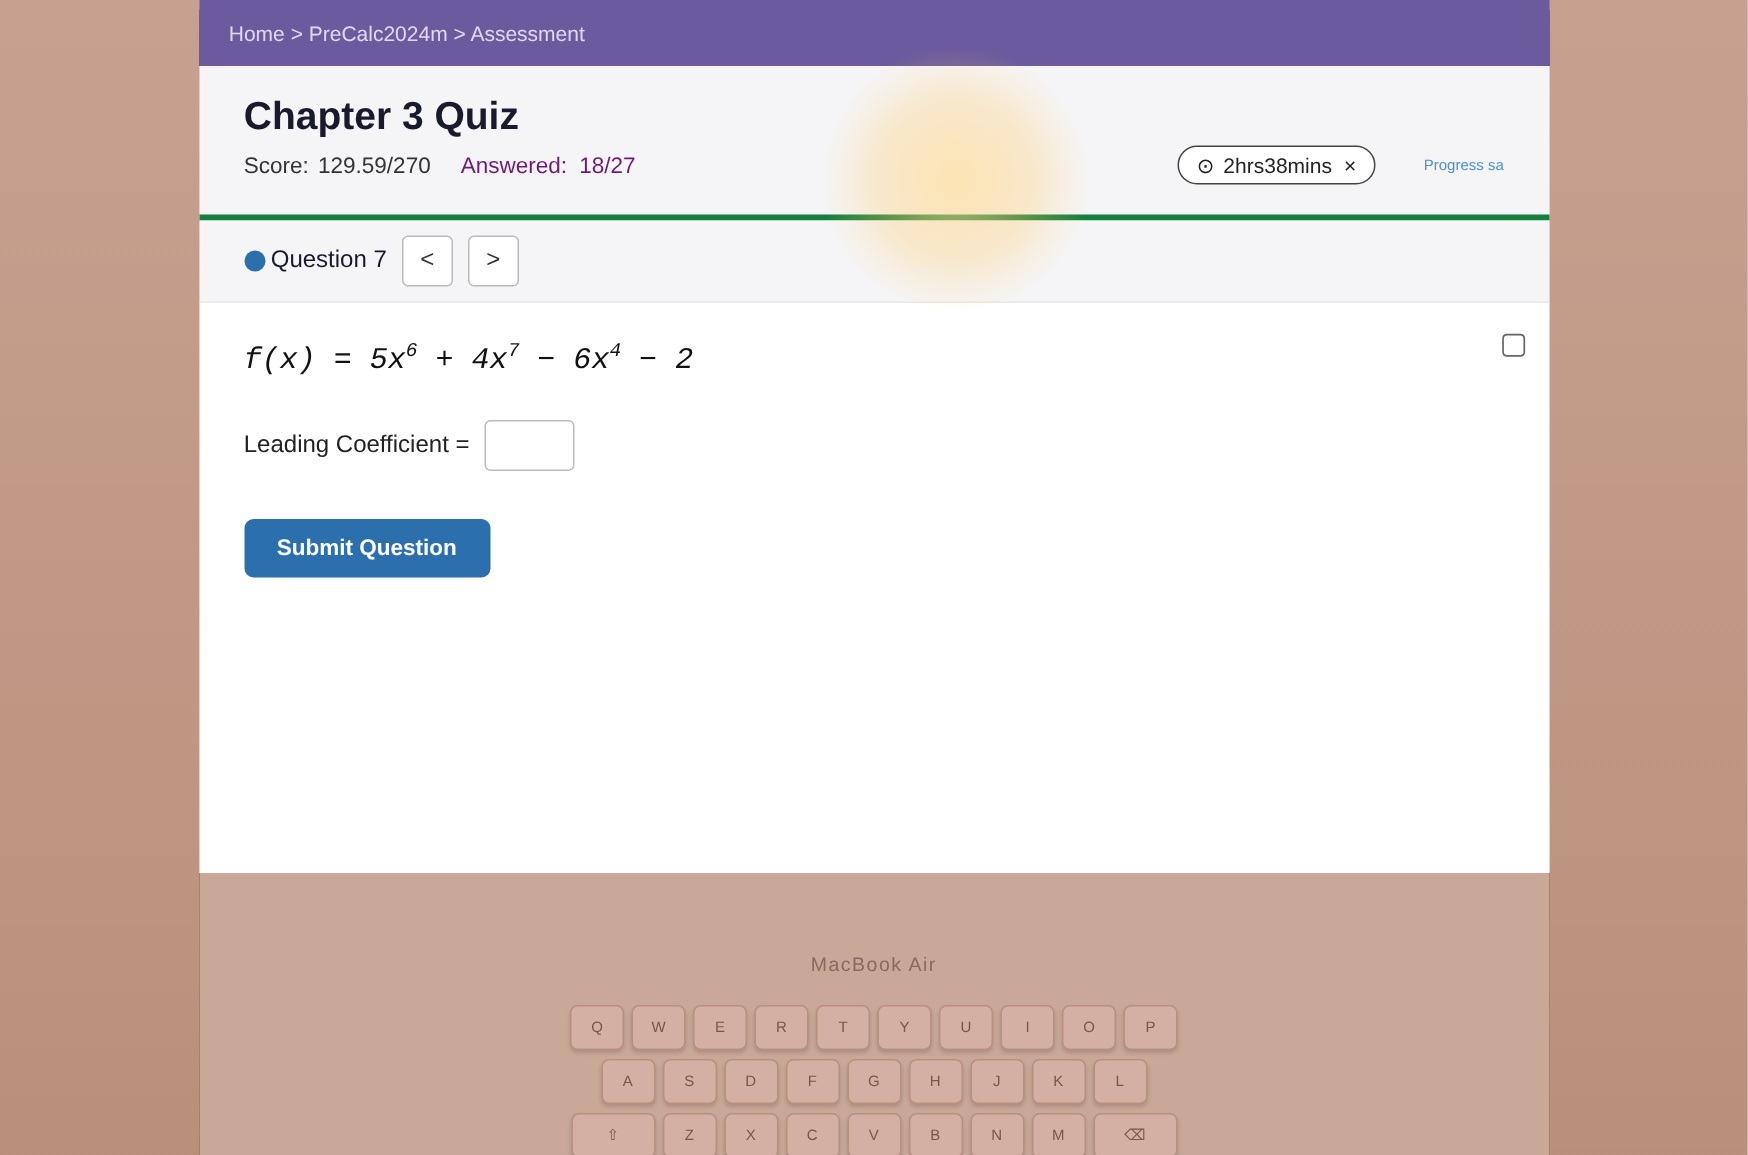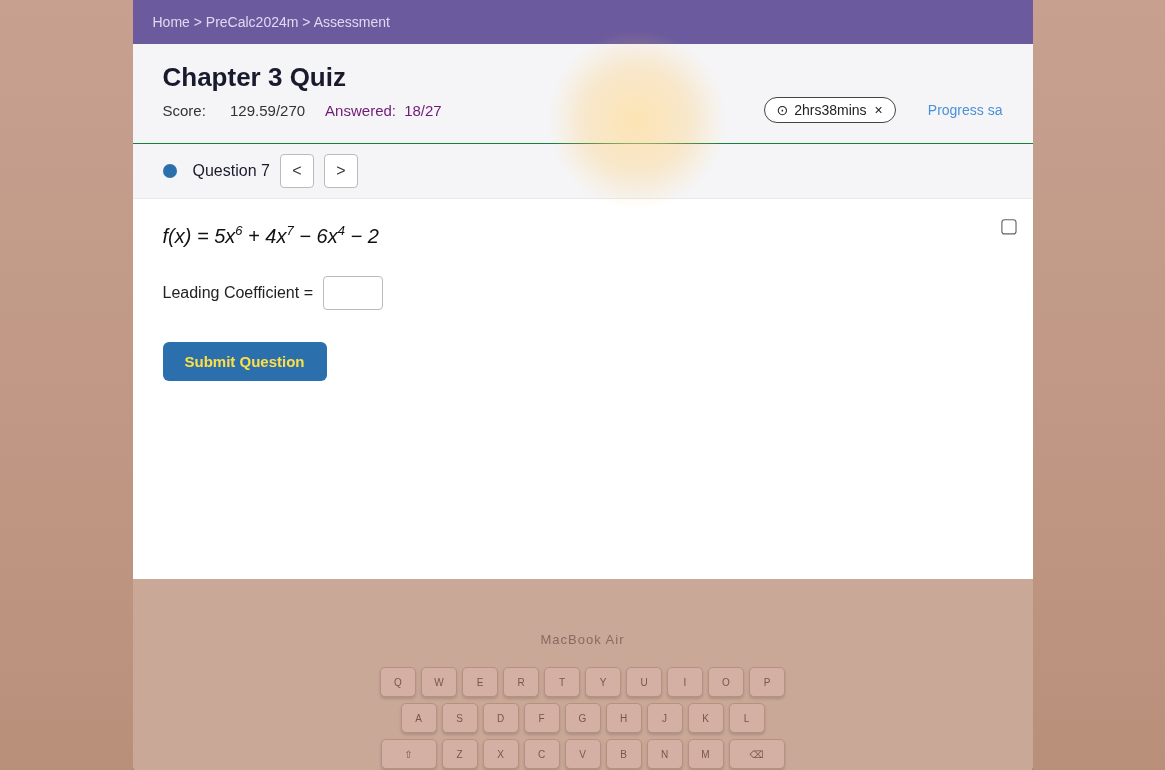"Chapter 3 Quiz" .quiz-header { border-bottom: 1px solid #15803d -> 4px solid #15803d }
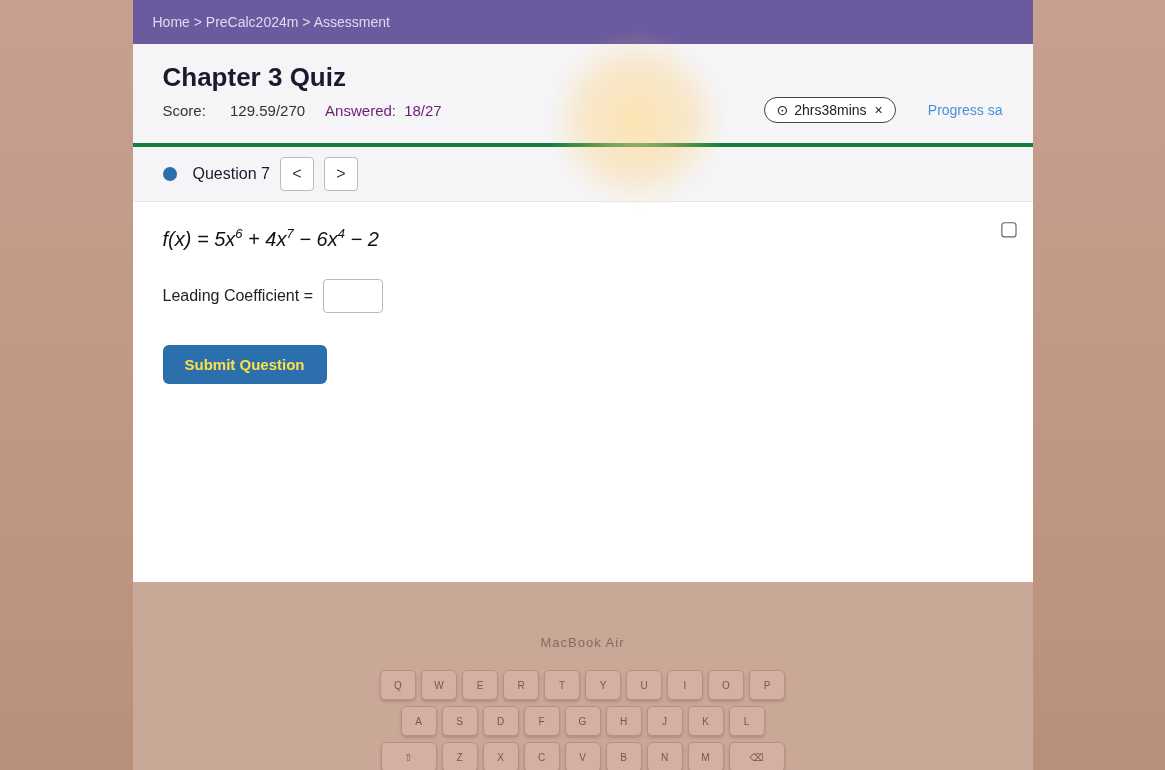"129.59/270" span { margin-left: 20px -> 2px }
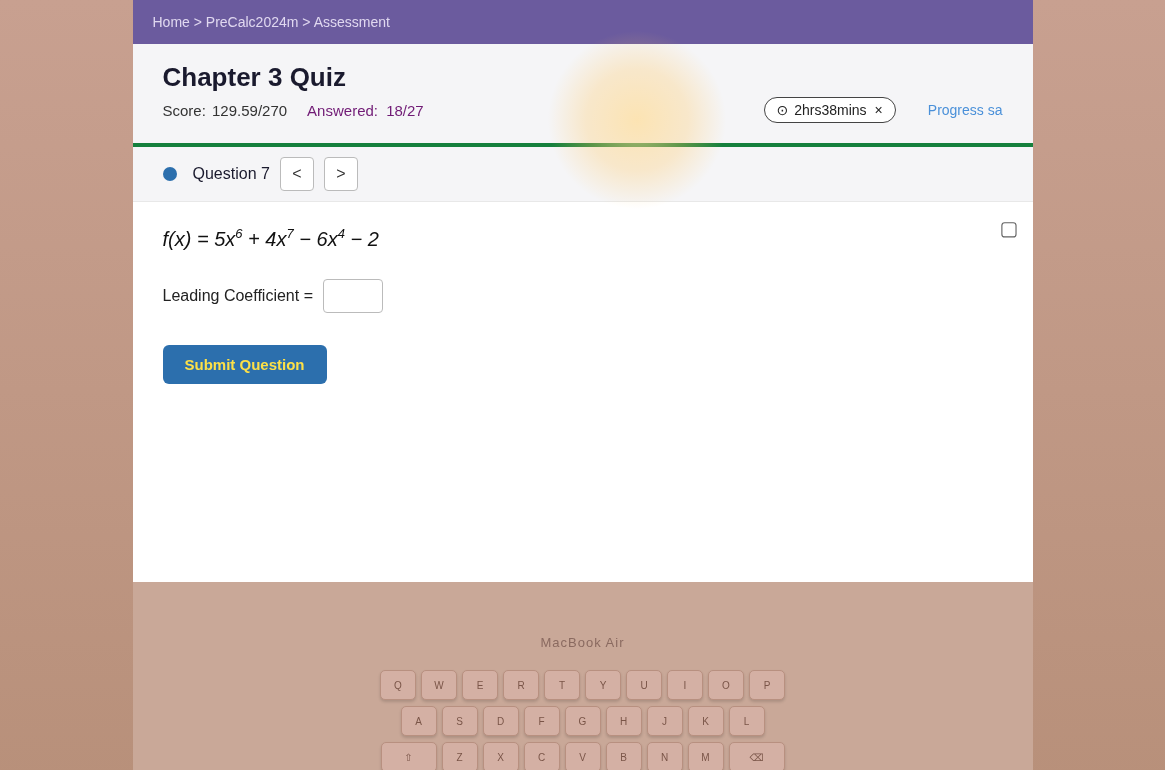"Progress sa" .progress-save { font-size: 14px -> 10px }
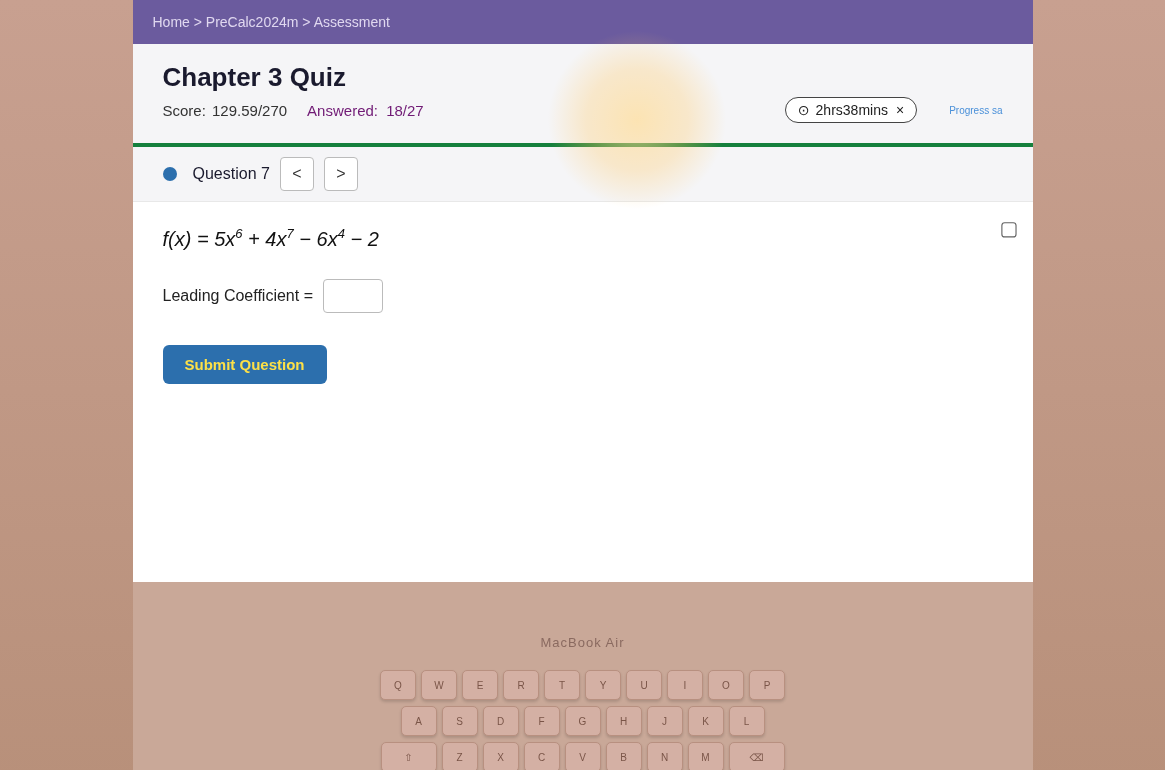"Question 7" .question-indicator { gap: 16px -> 4px }
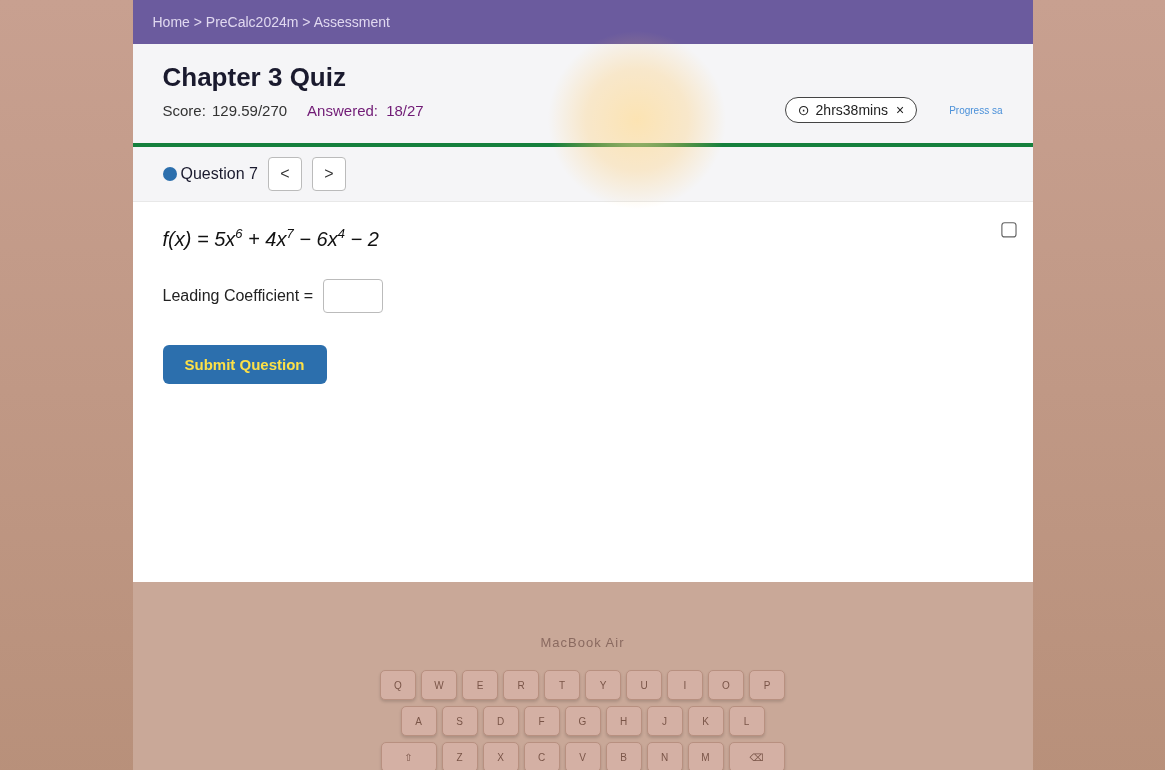"f(x) = 5x6 + 4x7" .math-text { font-family: Liberation Sans, sans-serif -> Liberation Mono, monospace }
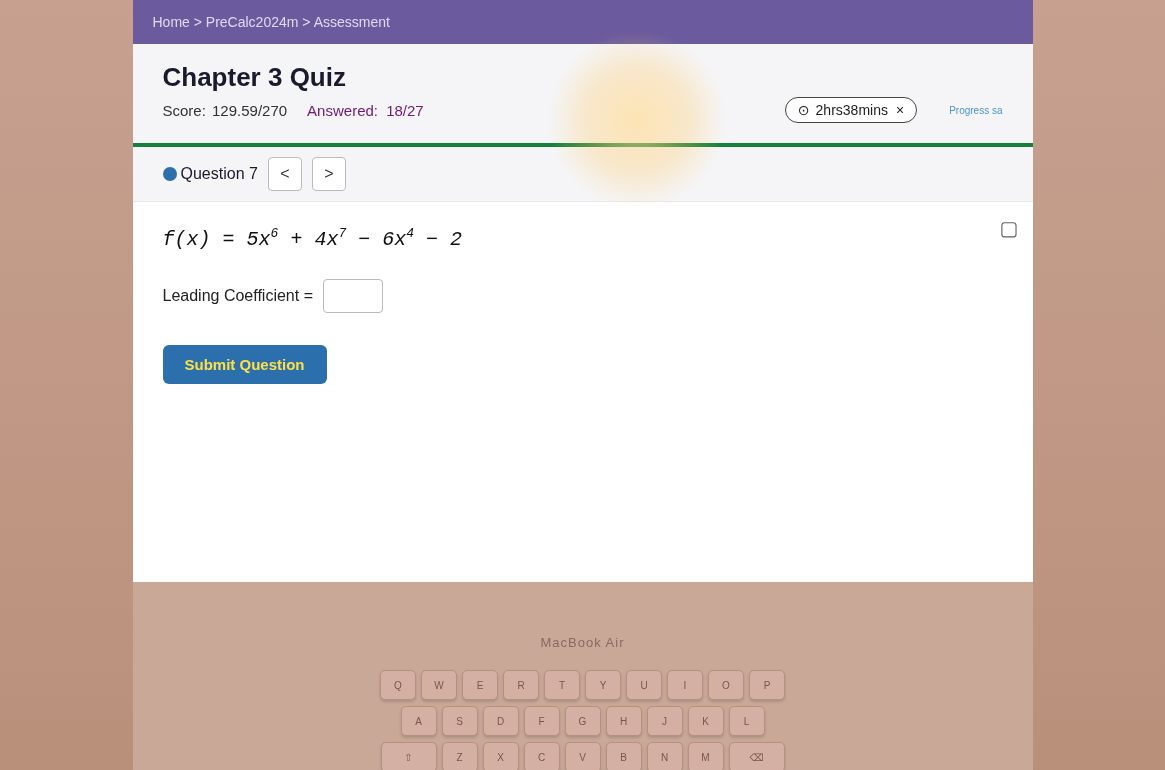"Submit Question" .submit-btn { color: #fde047 -> #ffffff }
